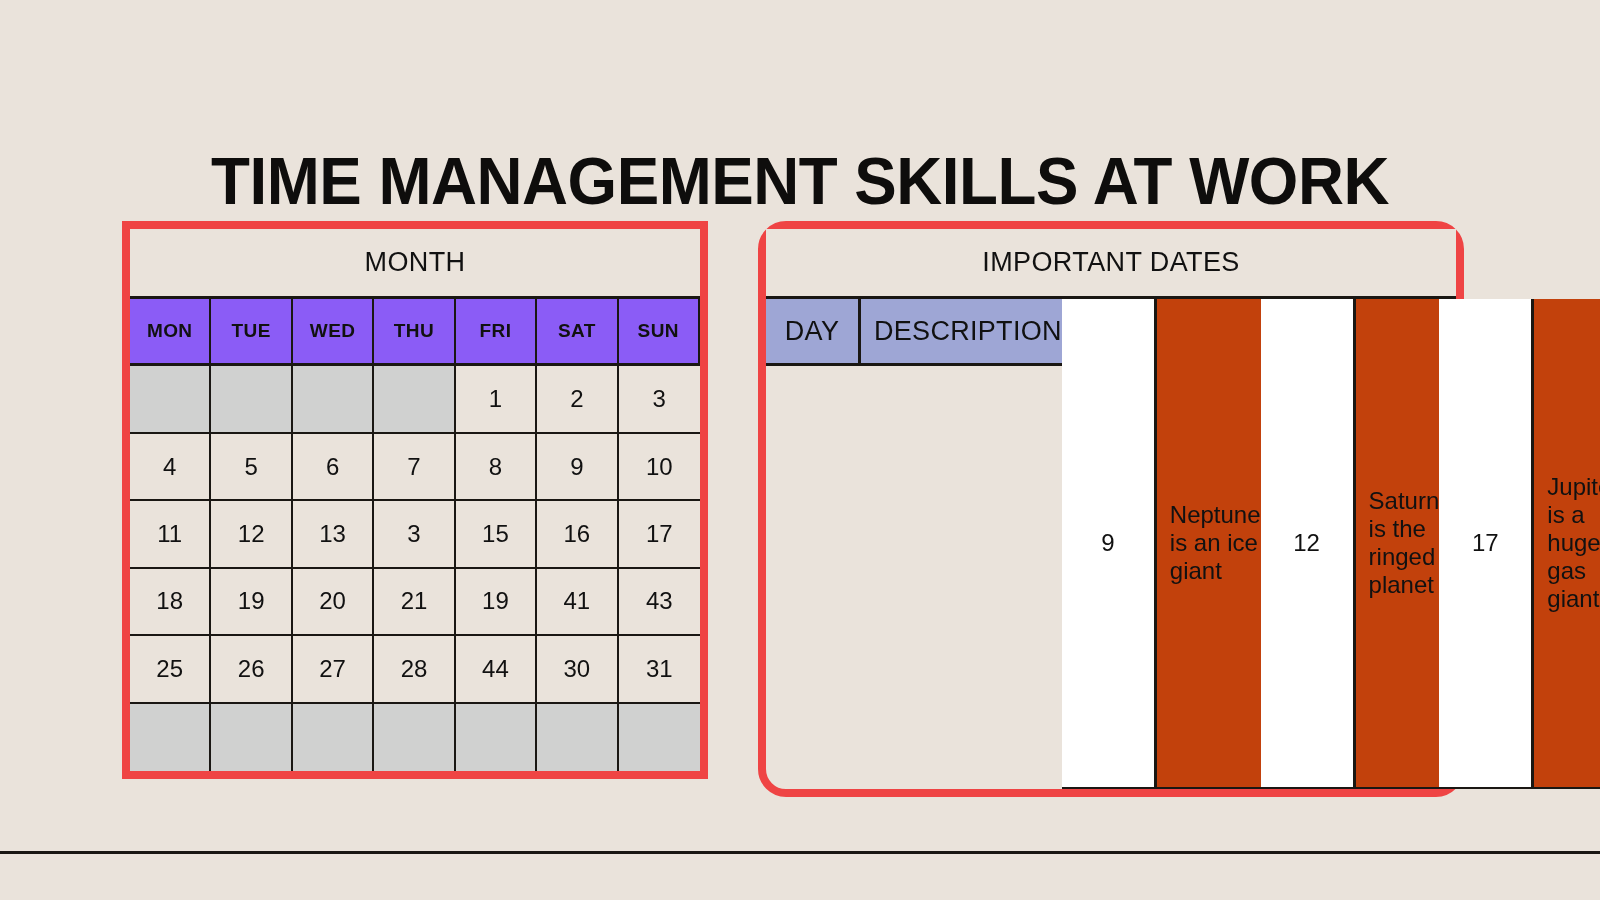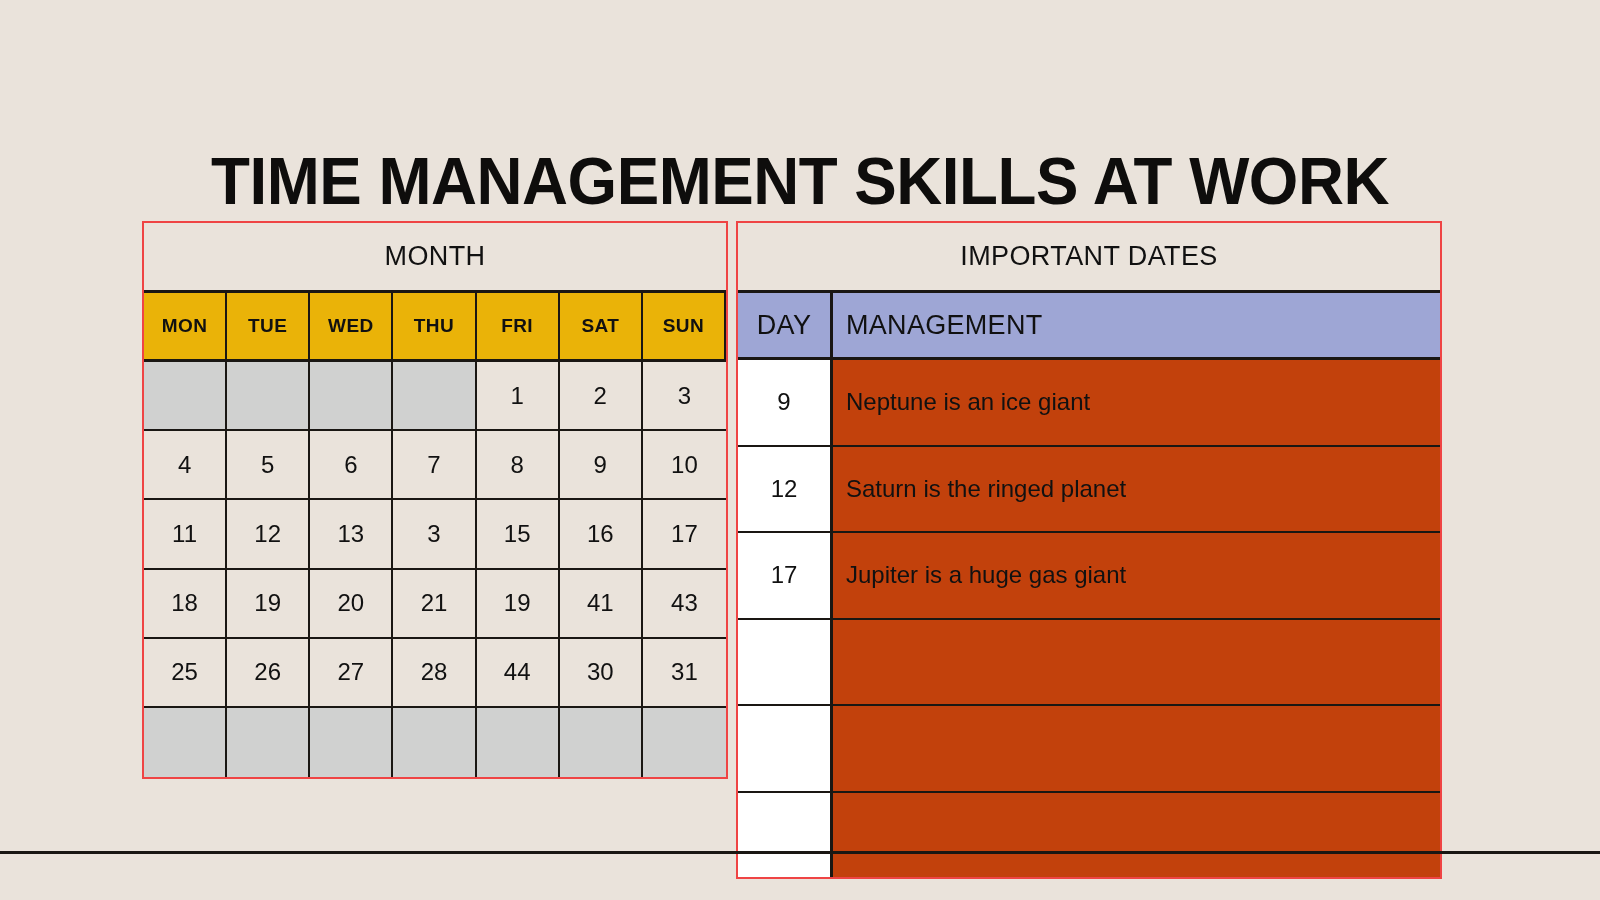"MONTH" .panel { border: 2px solid #ef4444 -> 8px solid #ef4444; margin-left: 20px -> none }
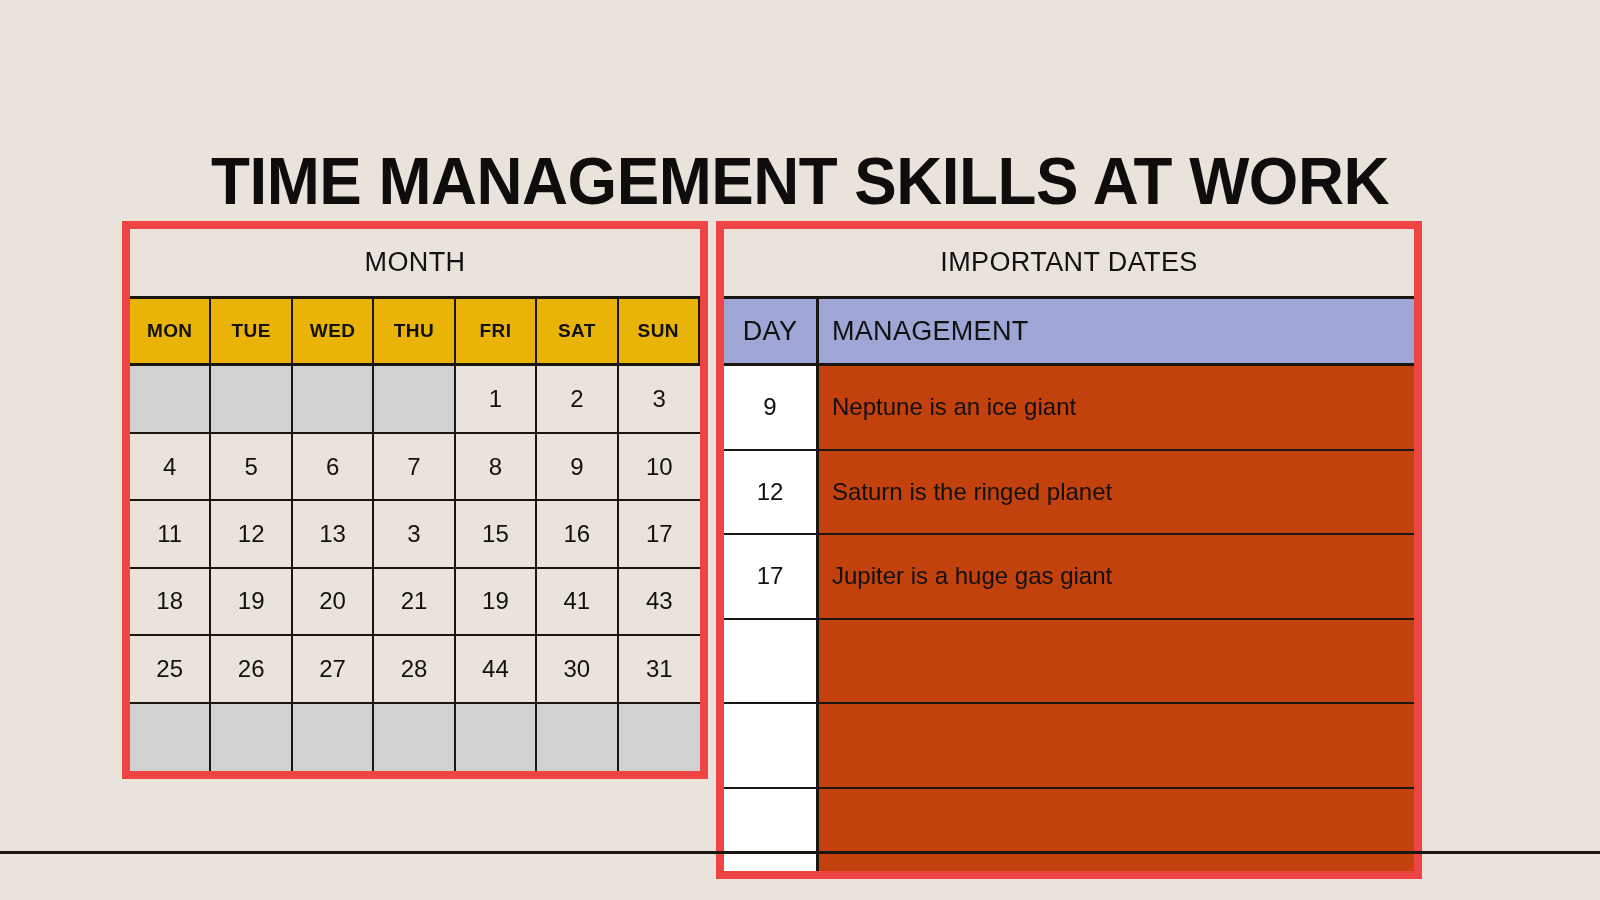"IMPORTANT DATES" #dates-panel { border-radius: none -> 28px; height: 658px -> 576px; left: 716px -> 758px }
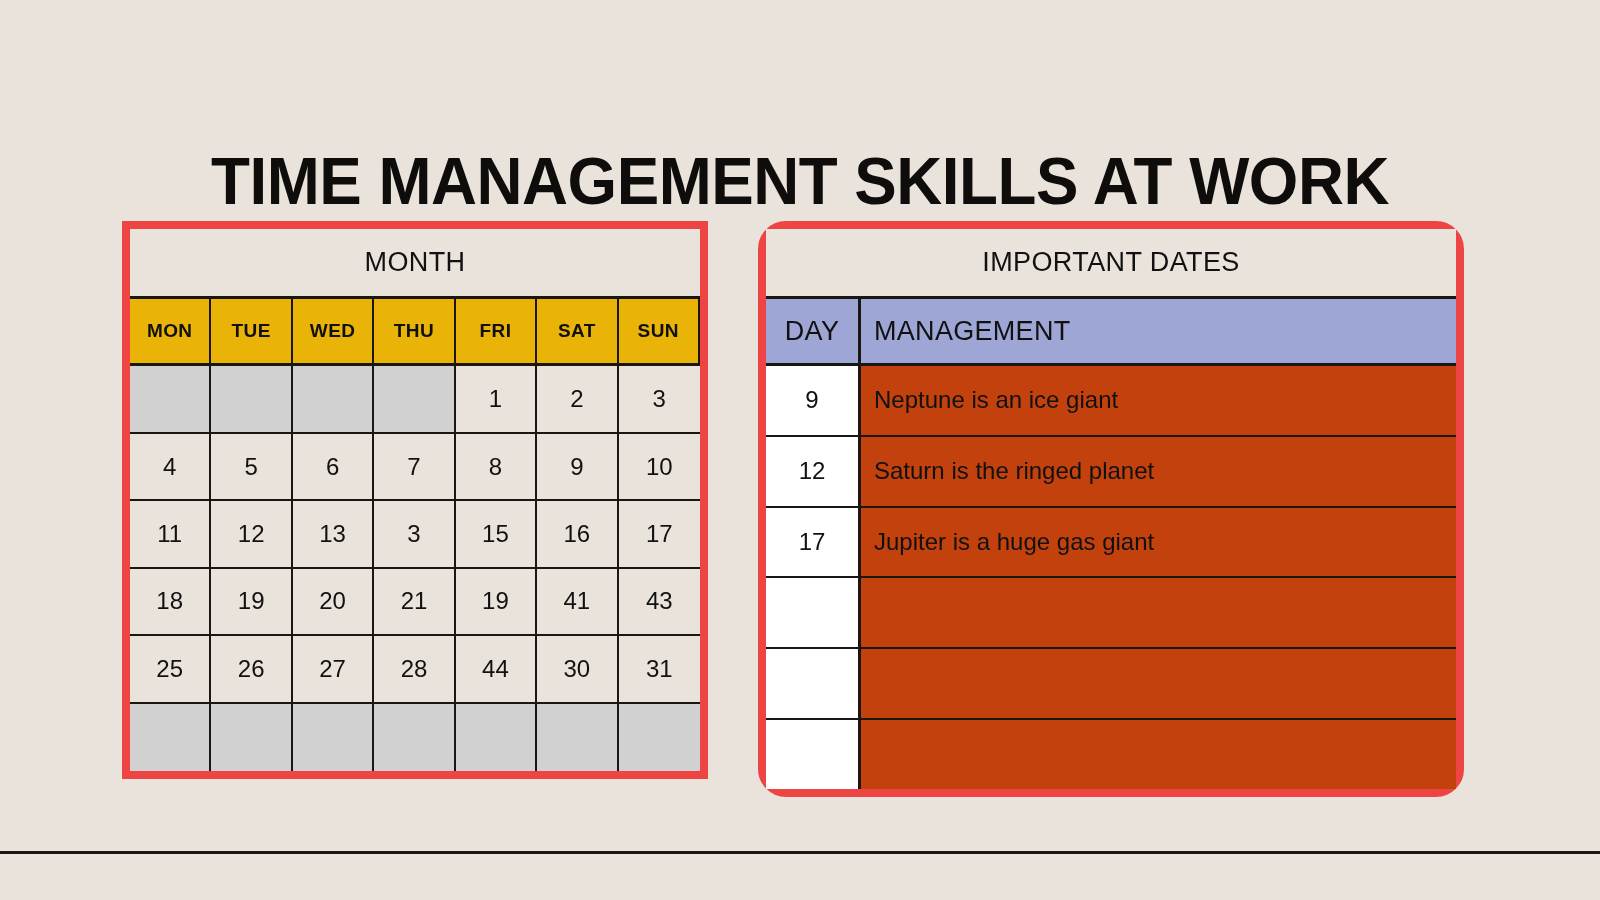"MON" .cal-dayname { background: #eab308 -> #8b5cf6 }
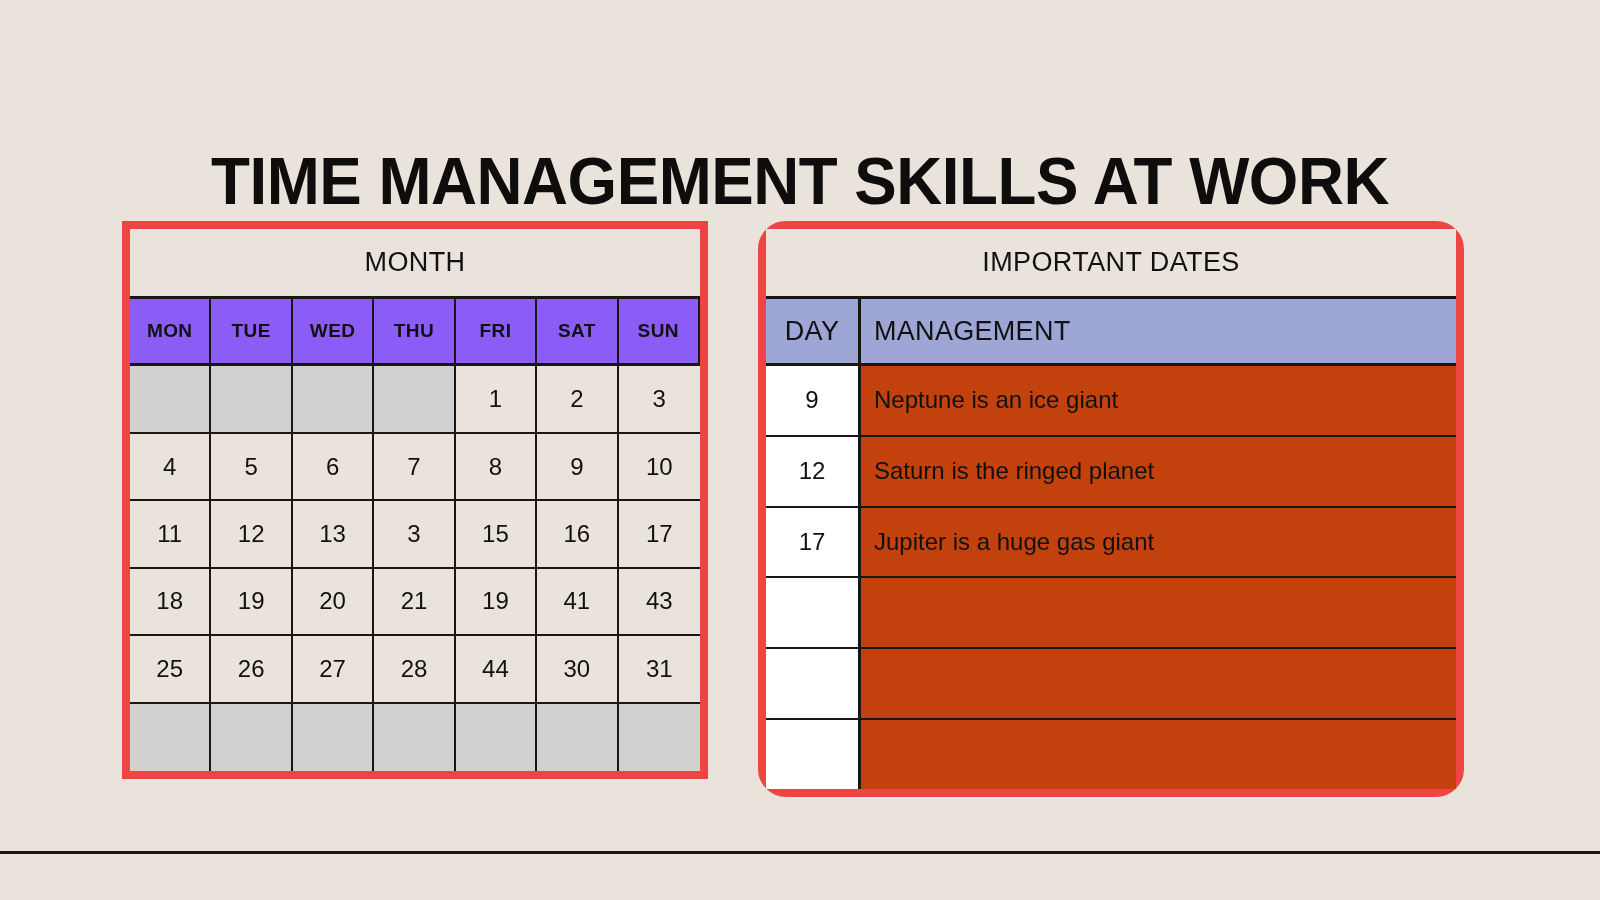"DAY" .dates-table { flex-direction: column -> row }
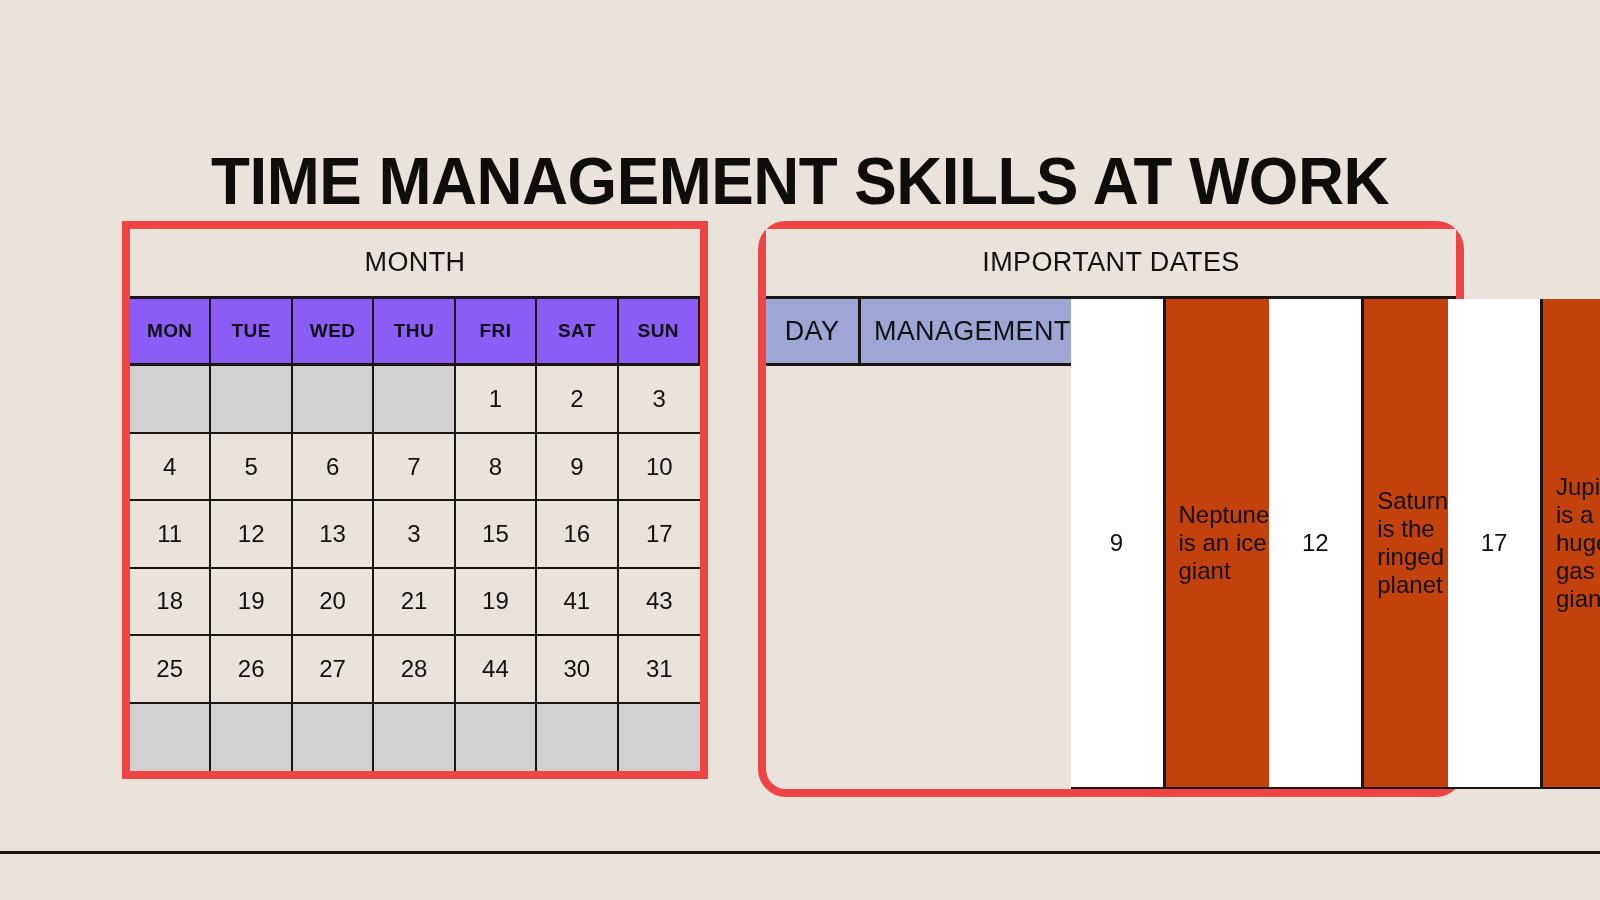"MANAGEMENT" div.cell-desc { text: MANAGEMENT -> DESCRIPTION }
